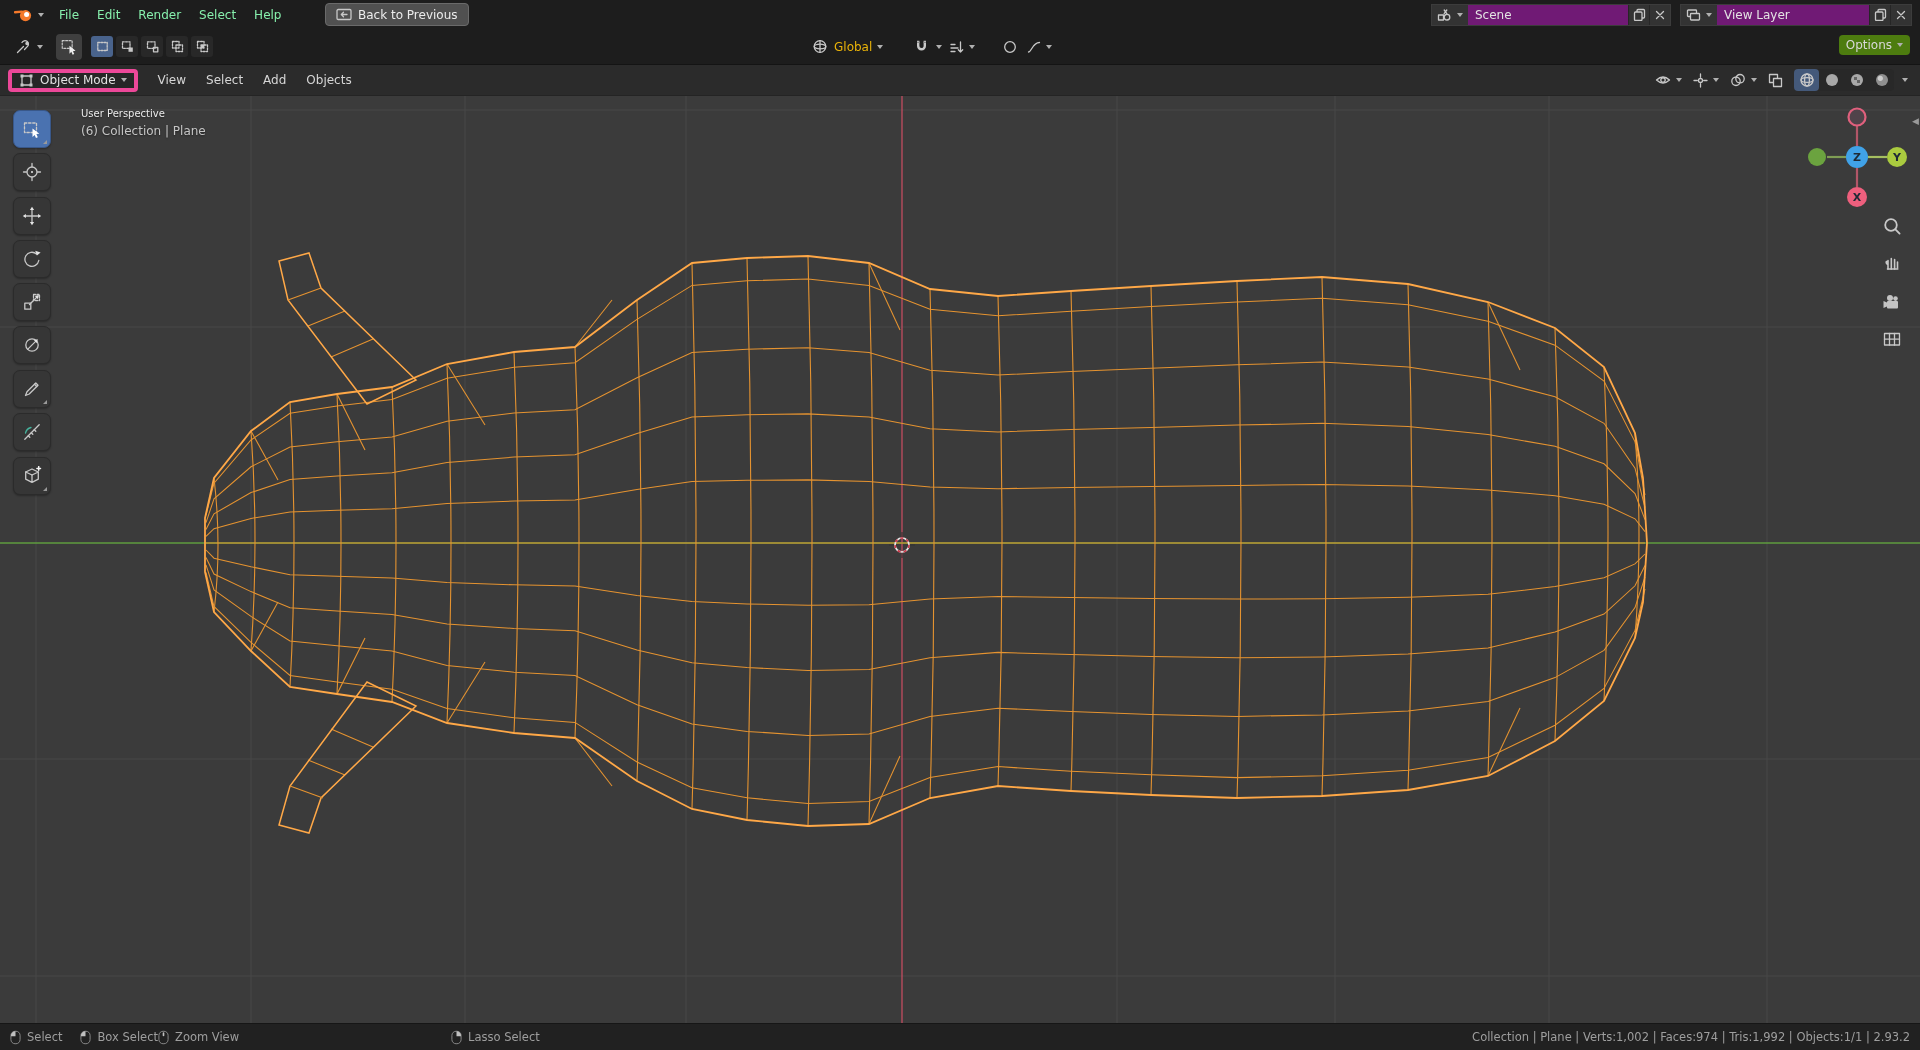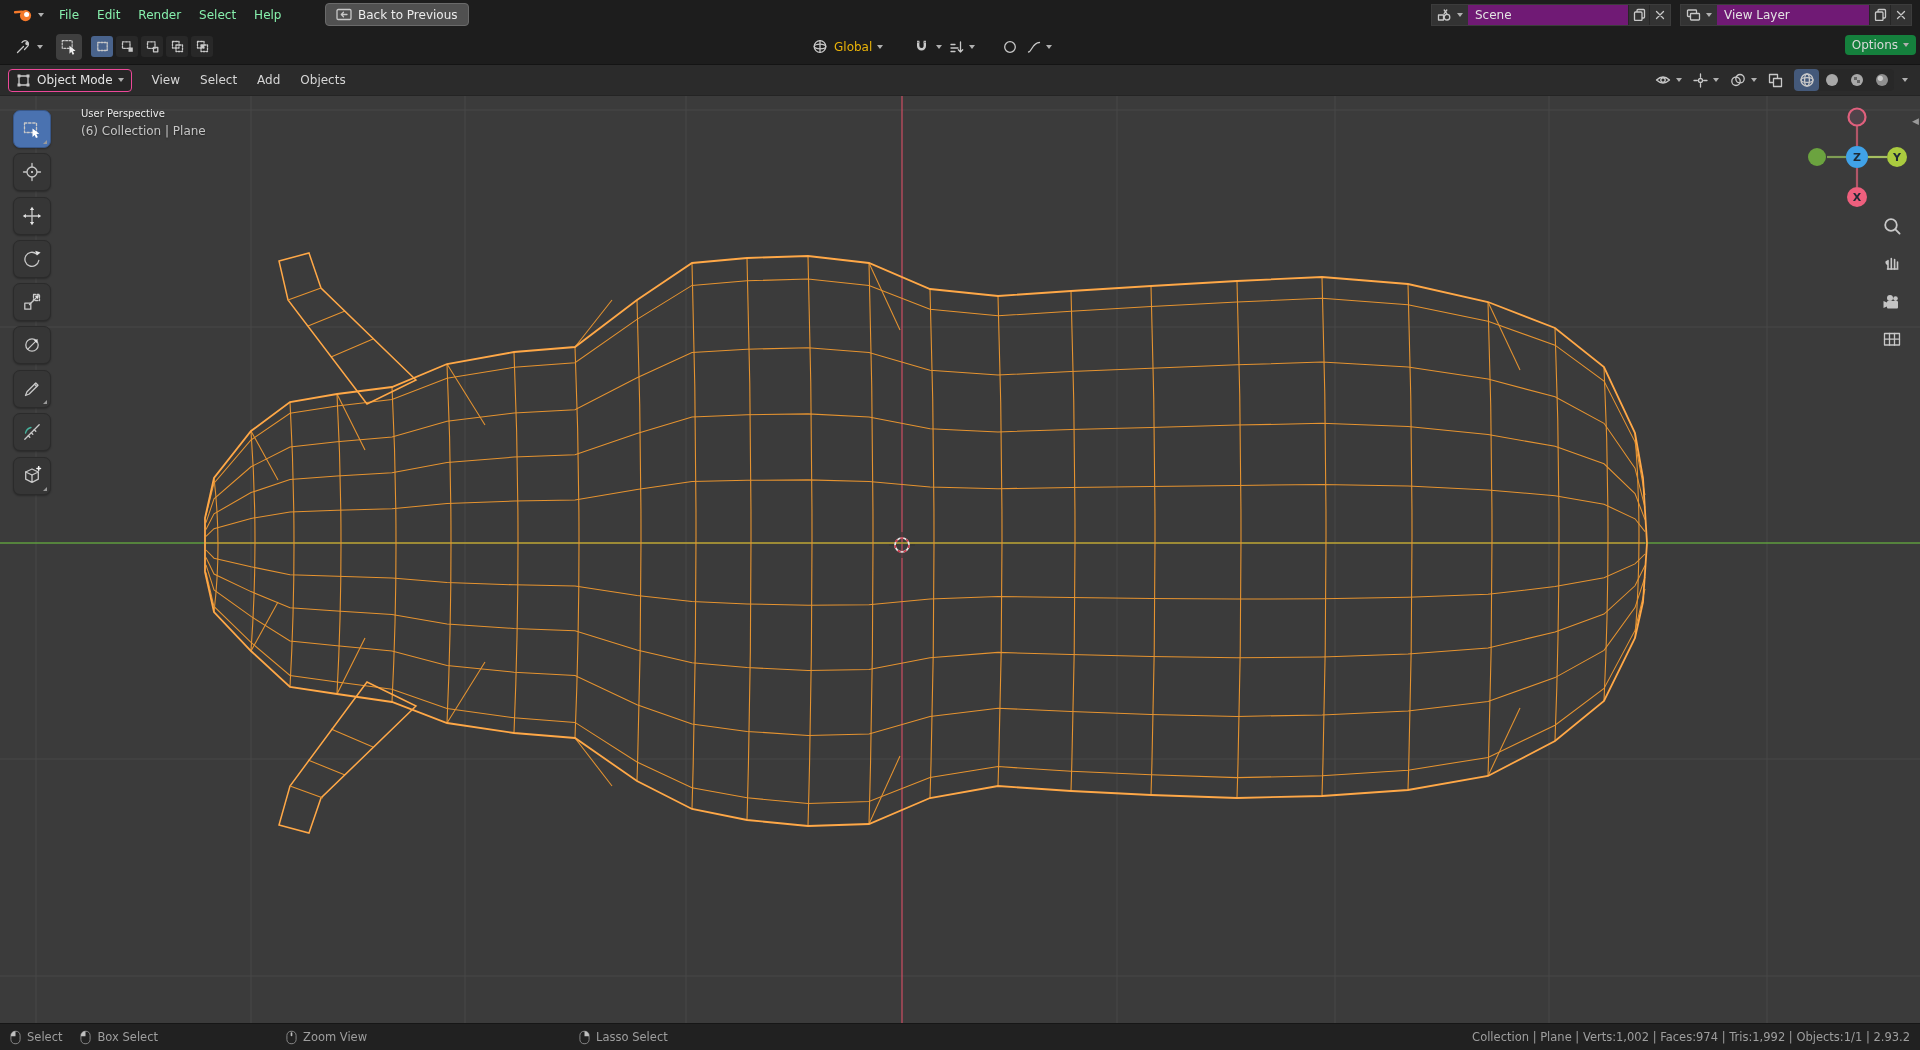"Options" #options-dd { background: #15803d -> #4d7c0f; right: 4px -> 10px }
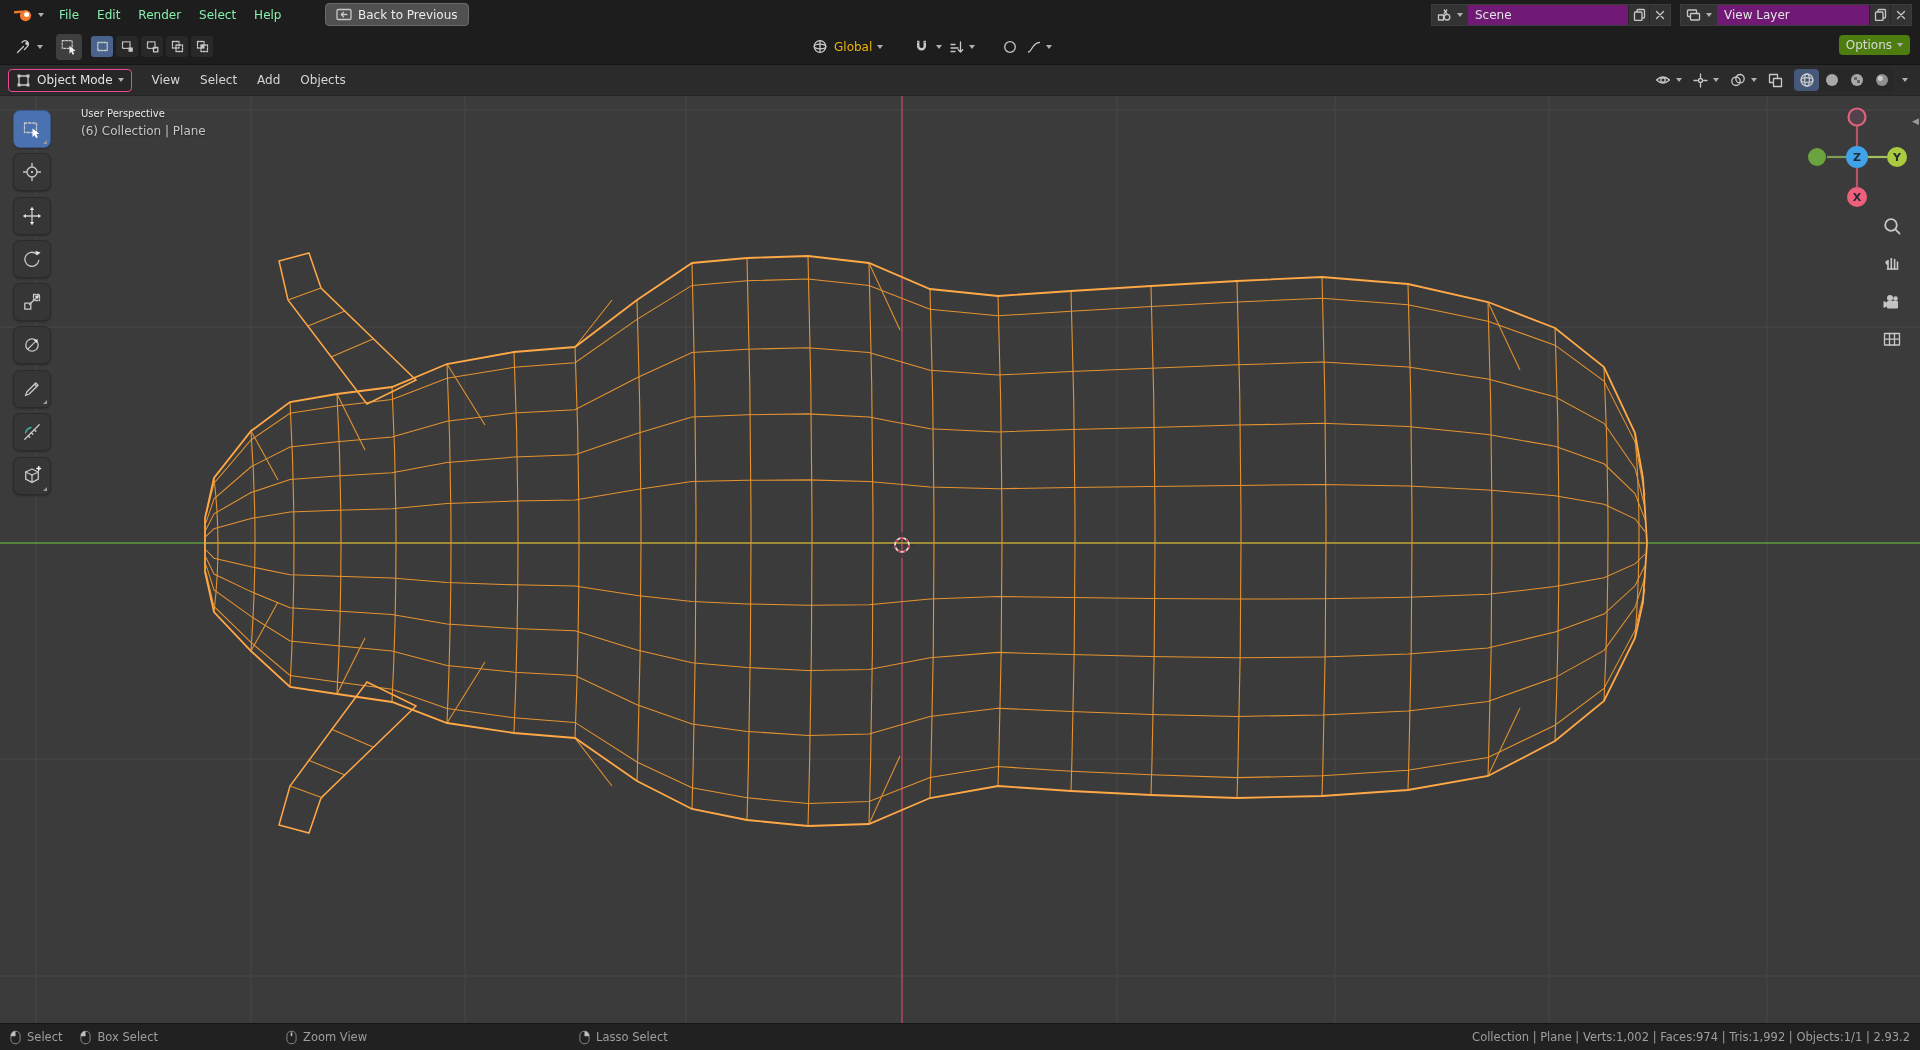"Object Mode" .mode-field { border: 1px solid #ec4899 -> 4px solid #ec4899 }
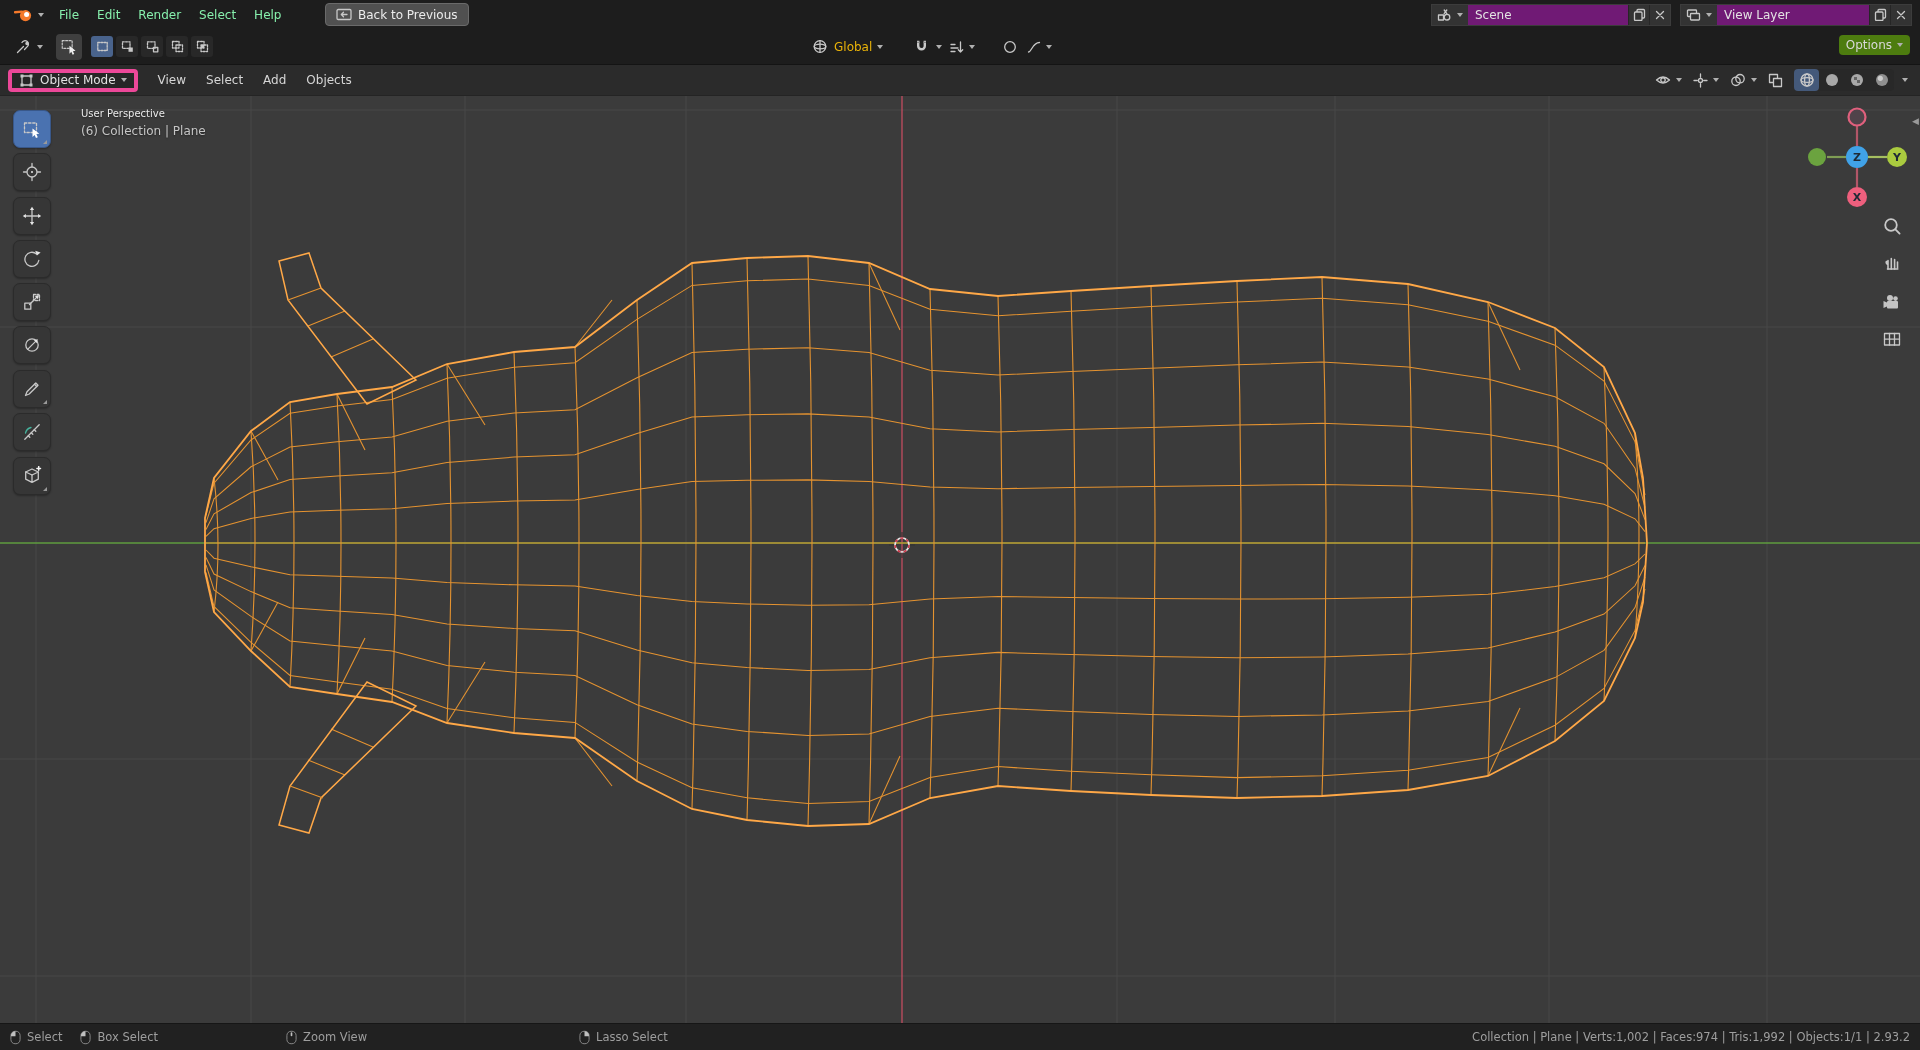"Zoom View" div.hint { margin-left: 128px -> none }
